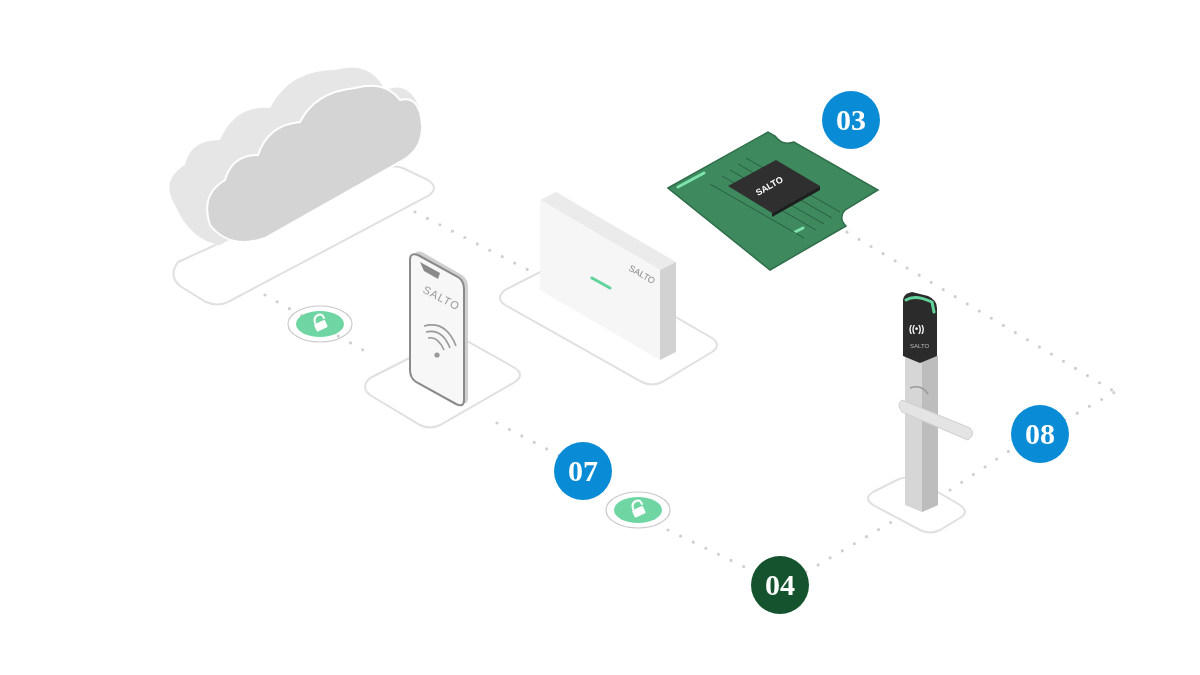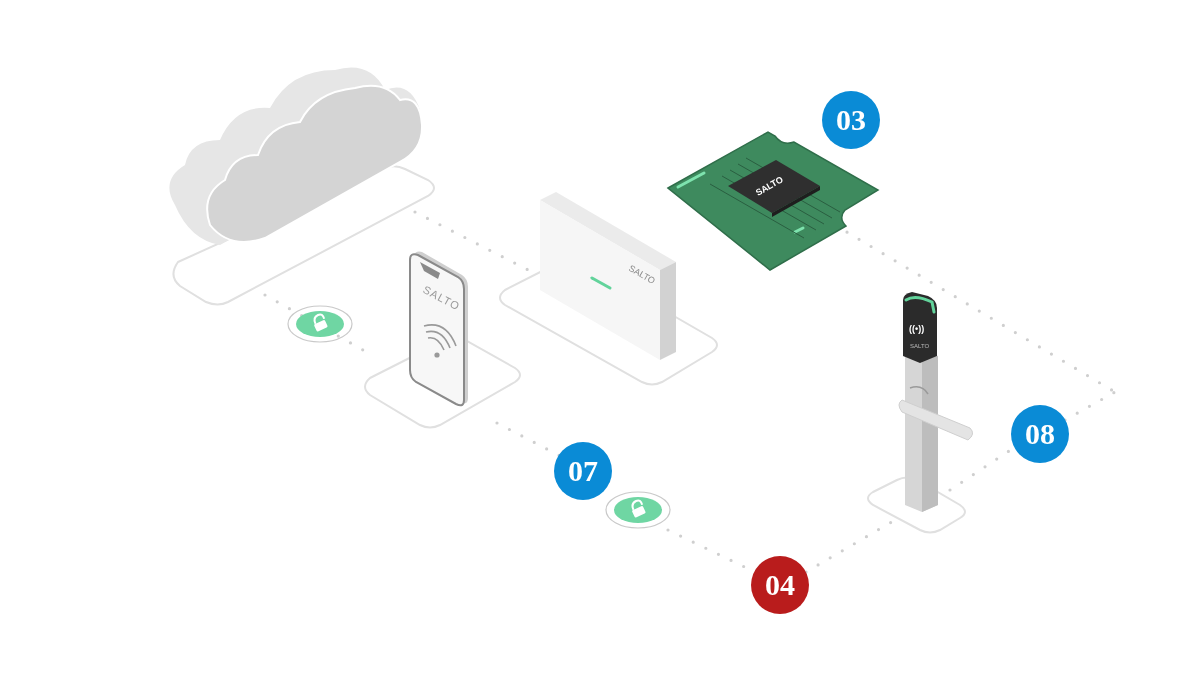"04" div.badge { background: #b91c1c -> #14532d }
